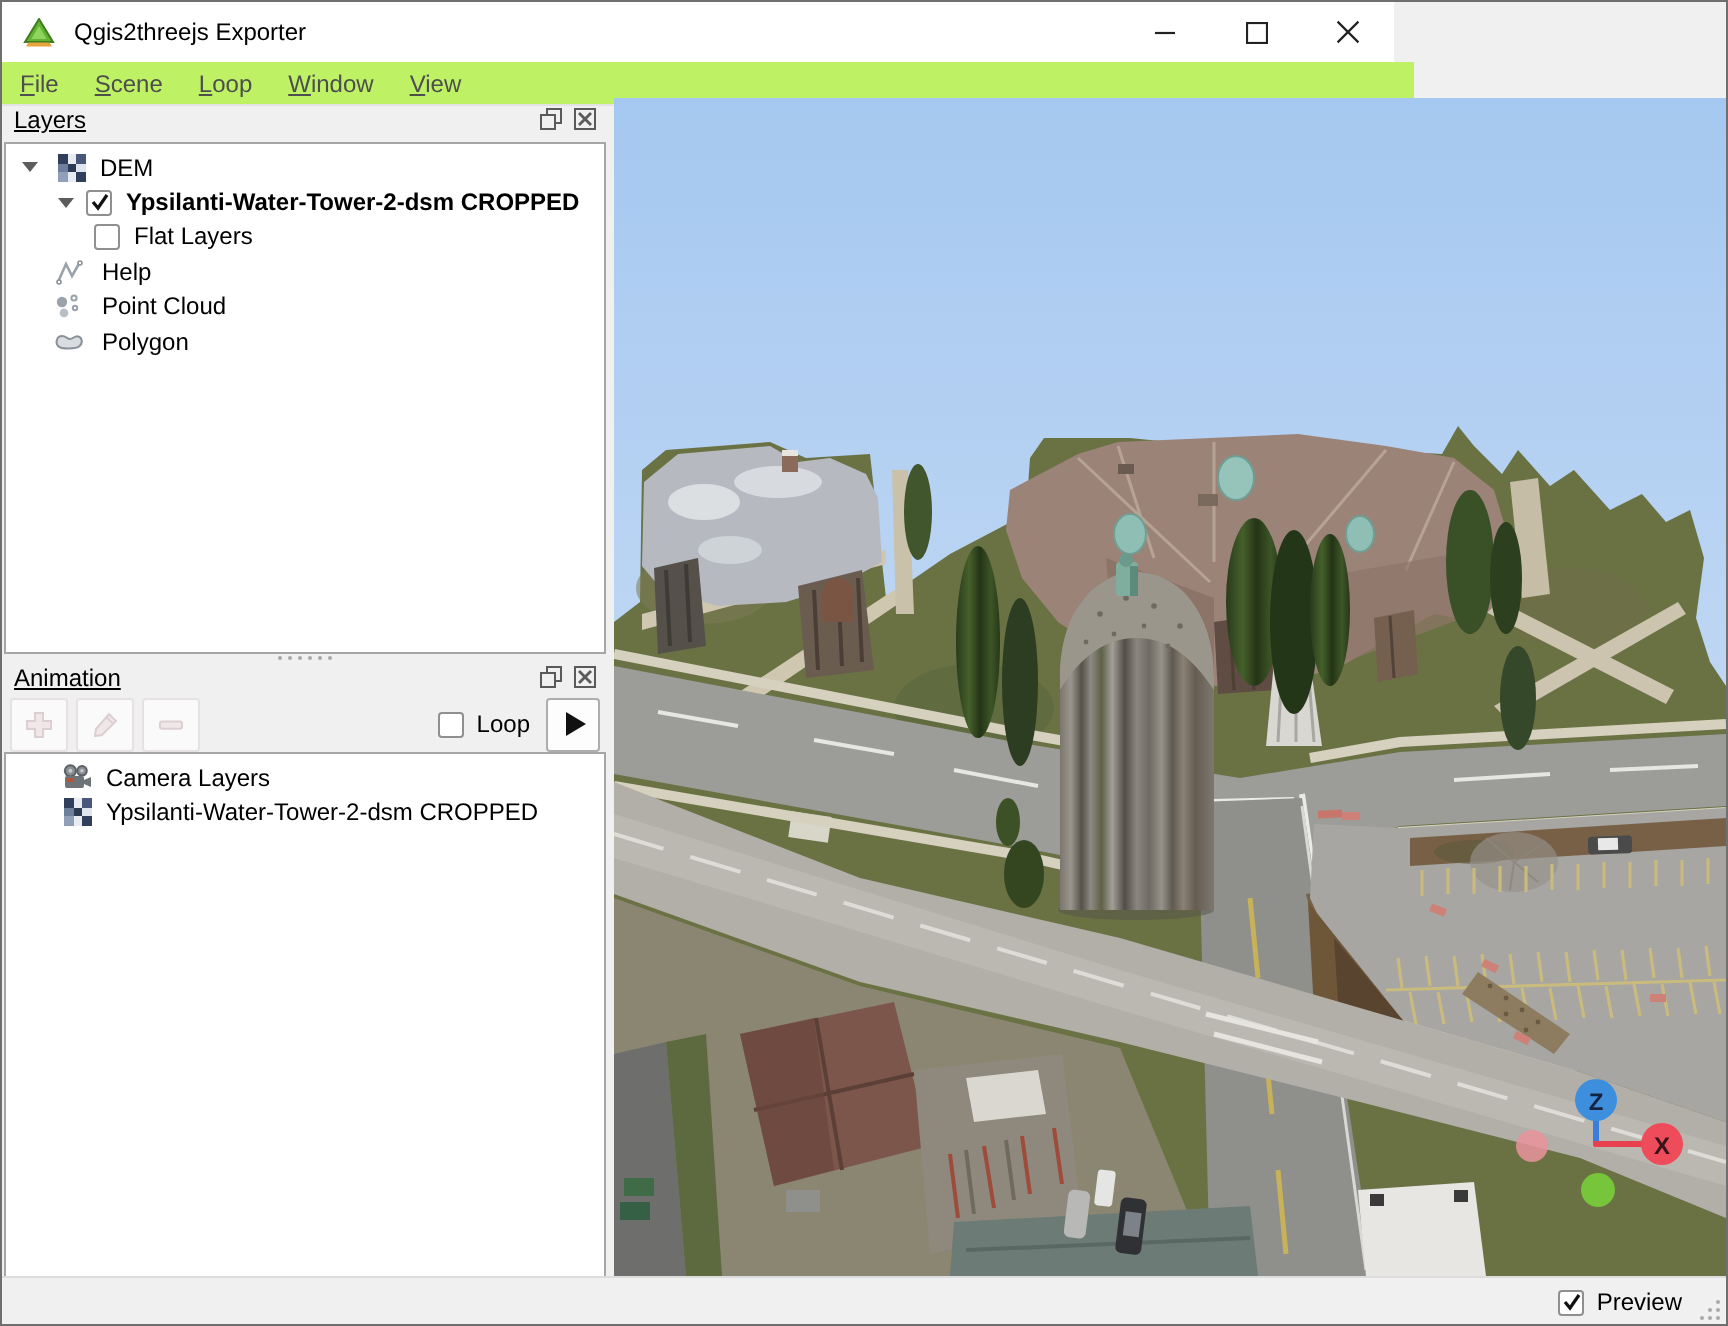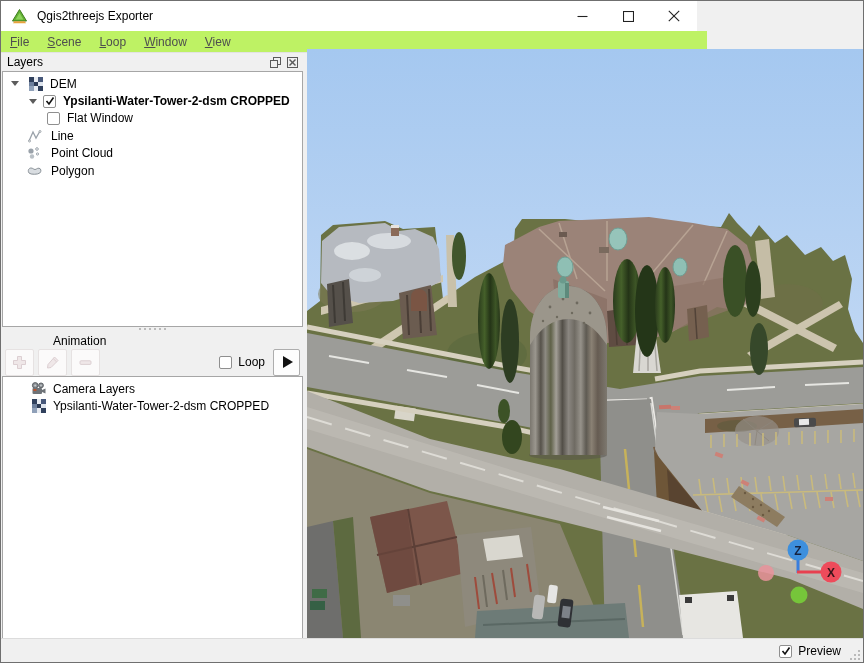"Layers" .dock-title { align-items: center -> none; text-decoration: none -> underline }
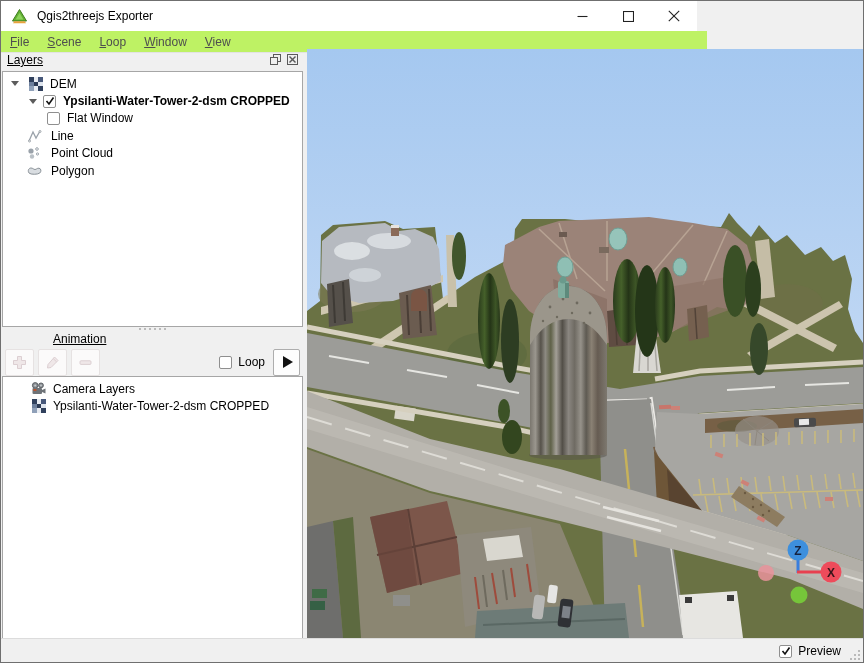"Flat Window" span.lbl { text: Window -> Layers }
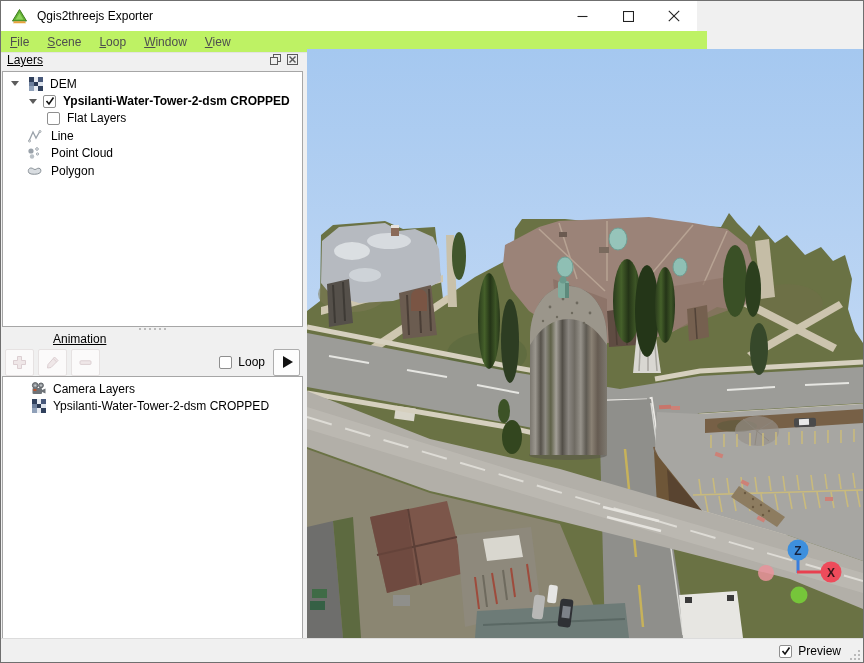"Line" span.lbl { text: Line -> Help }
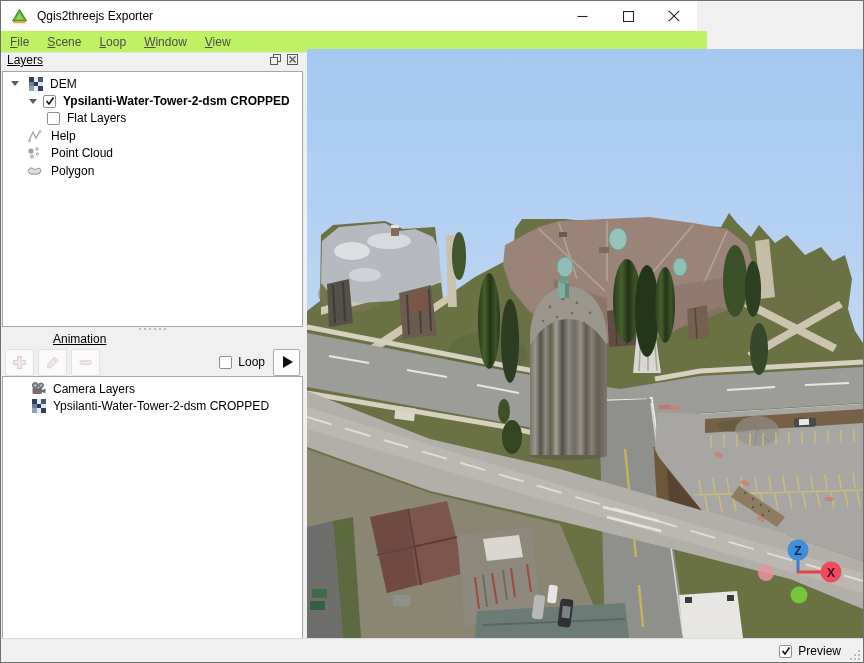"Animation" .anim-title { padding-left: 46px -> none }
